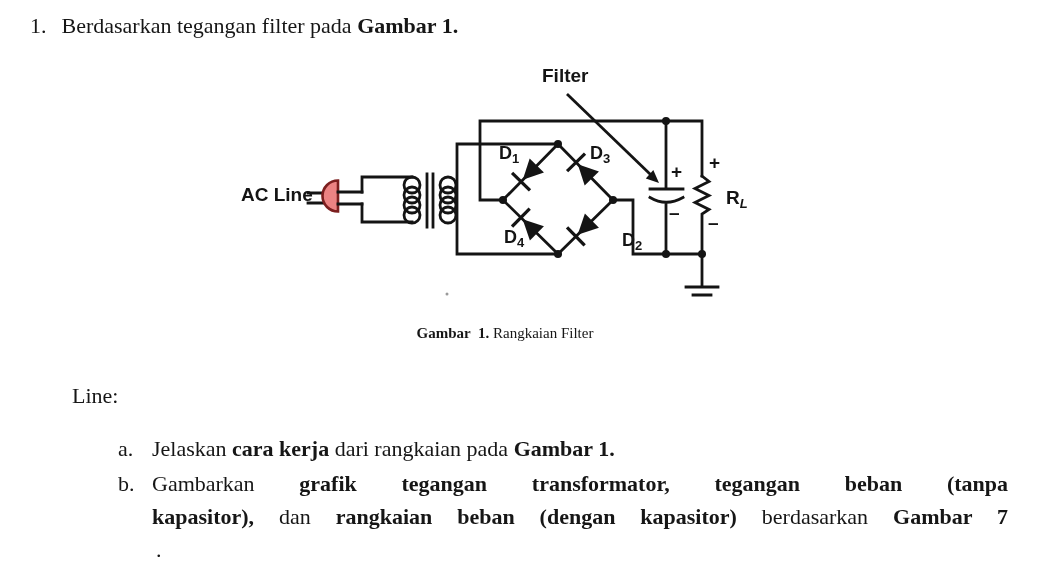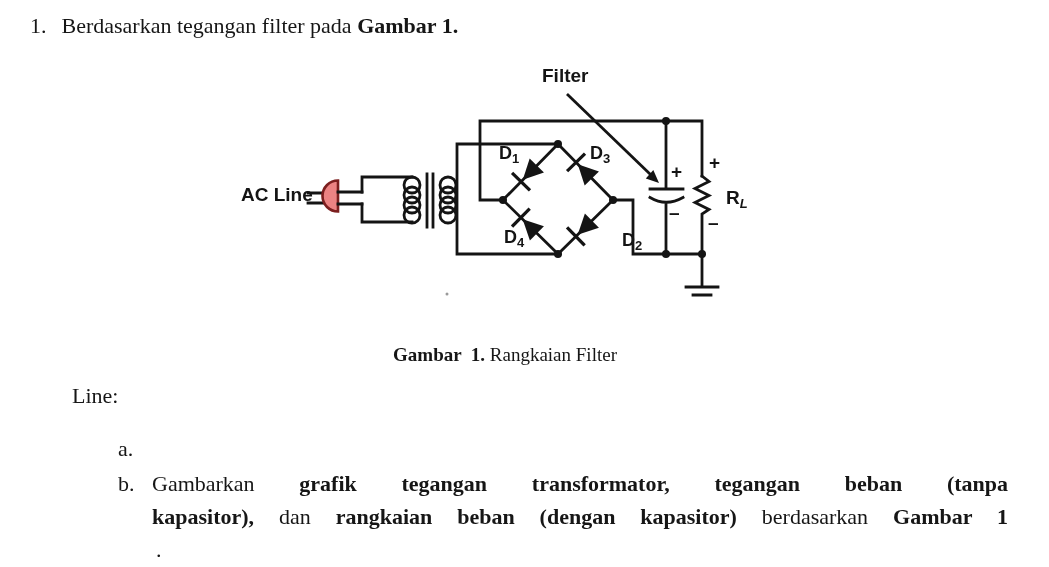"Gambar 1. Rangkaian Filter" #caption { font-size: 19px -> 15px; top: 343px -> 324px }
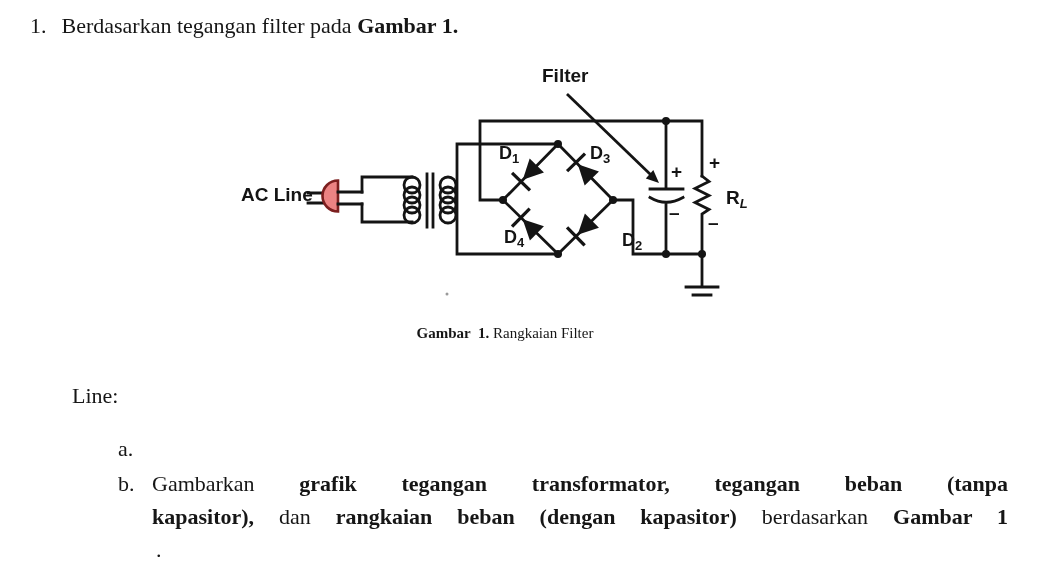"Jelaskan cara kerja dari rangkaian" span { html: none -> <span><span>Jelaskan </span><span>cara kerja</span><span> dari rangkaian pada </span><span>Gambar 1.</span></span> }
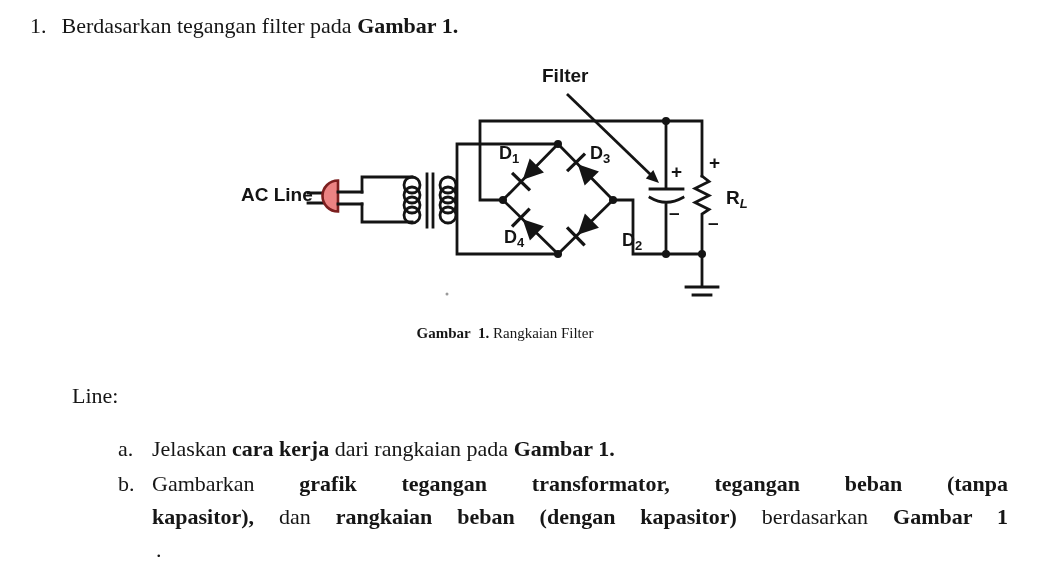"Gambar 1" span.b { text: 1 -> 7 }
